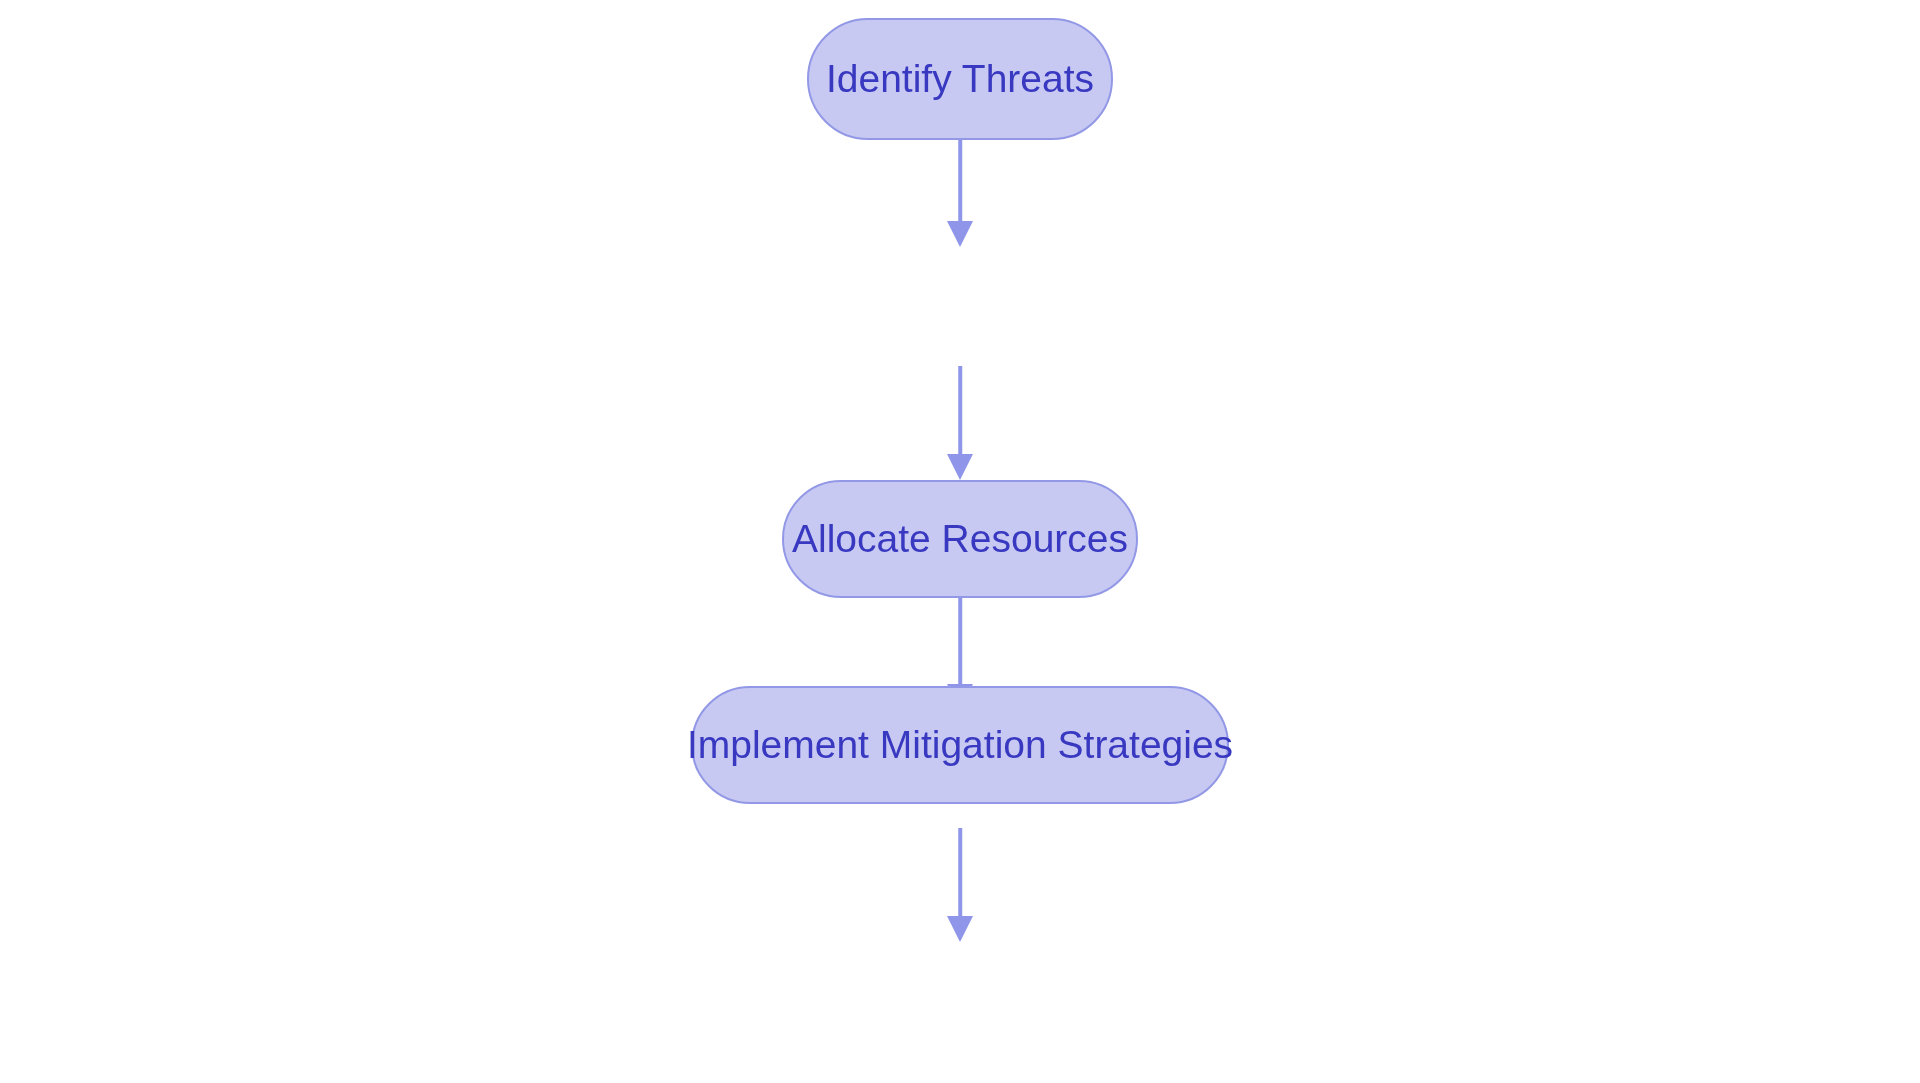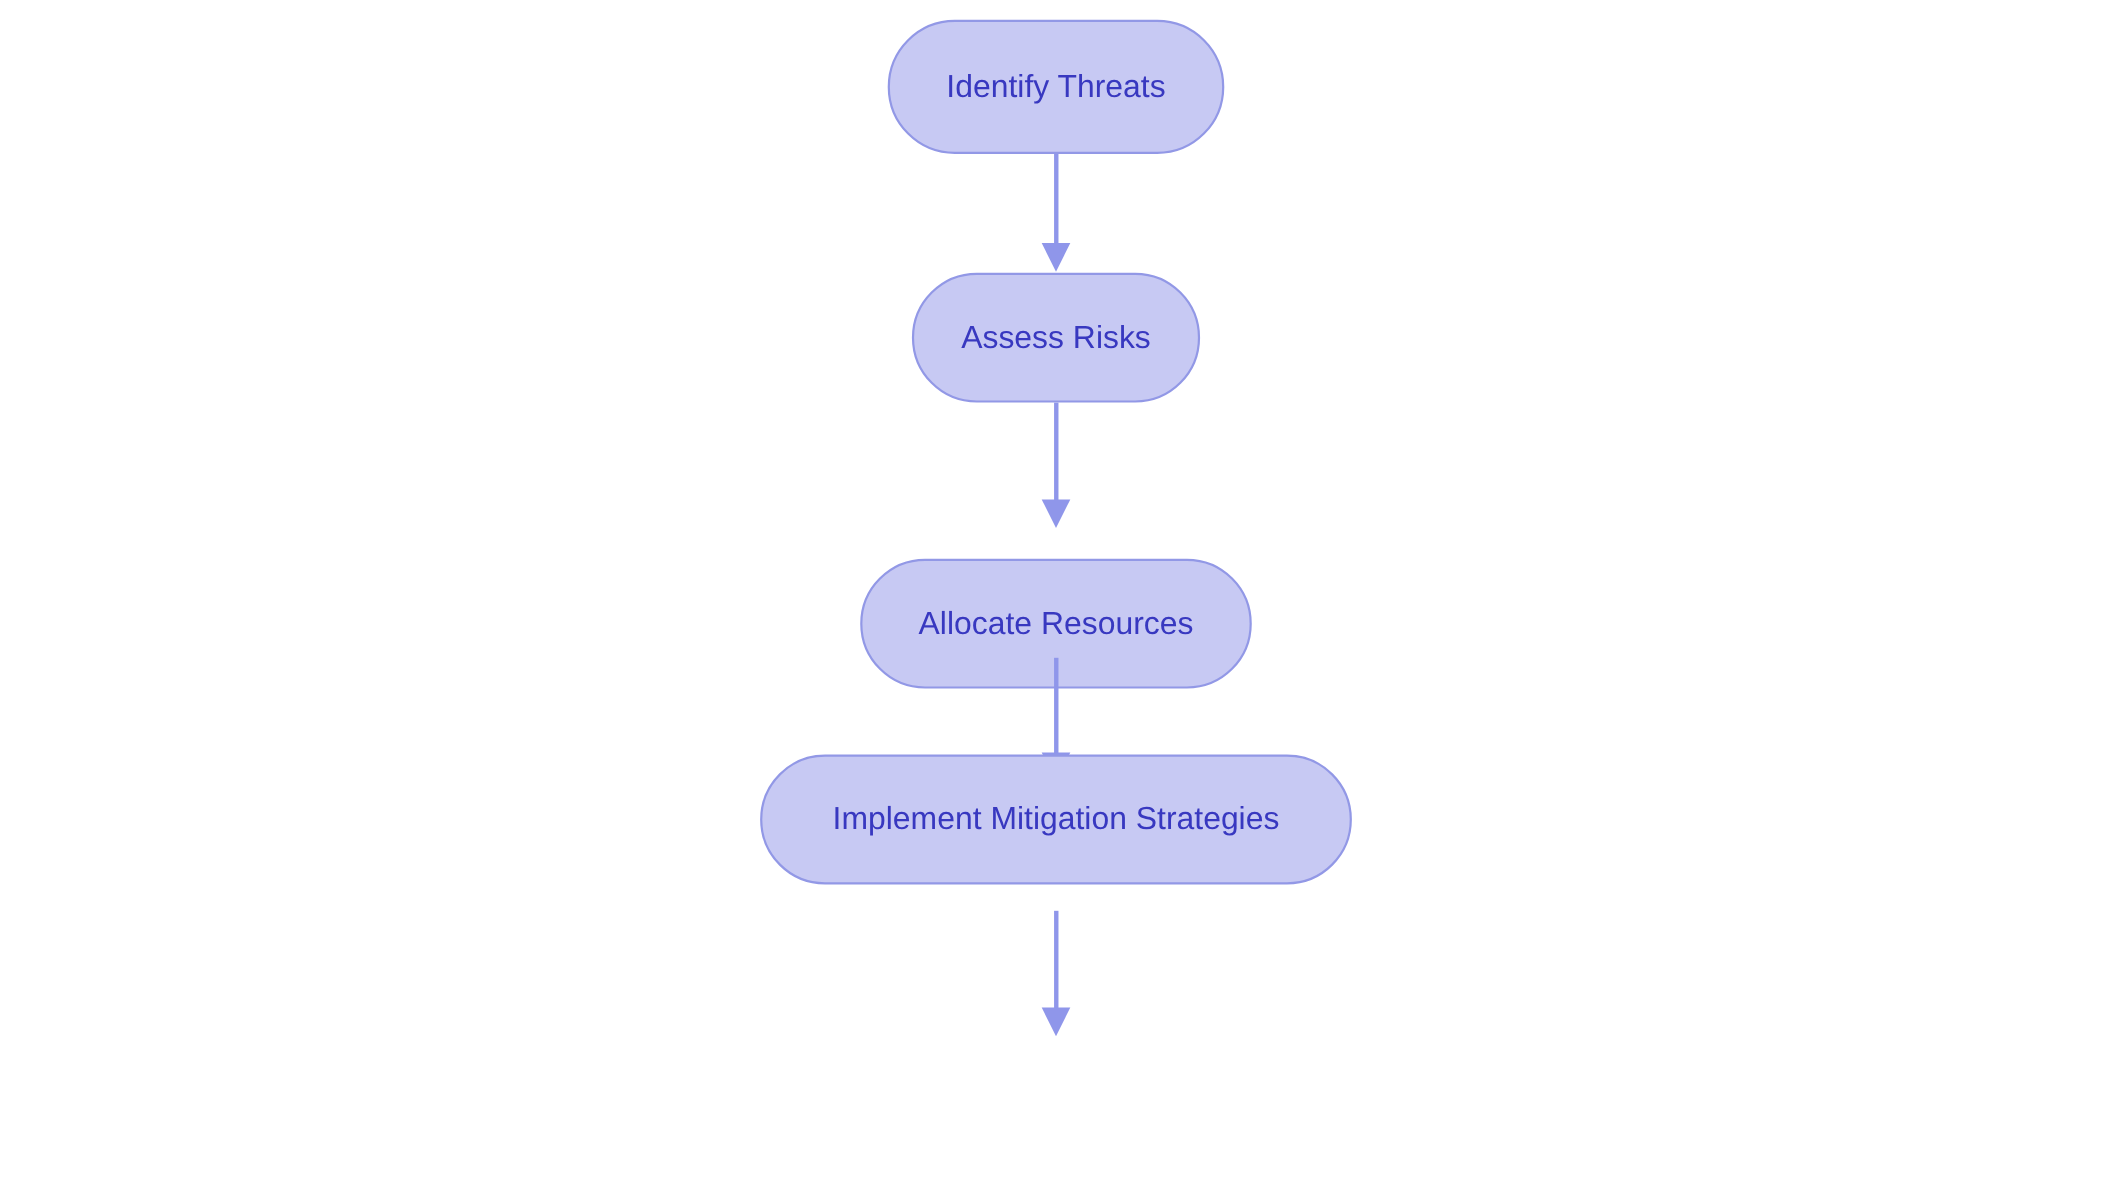"Identify Threats" .node { font-size: 29px -> 39px }
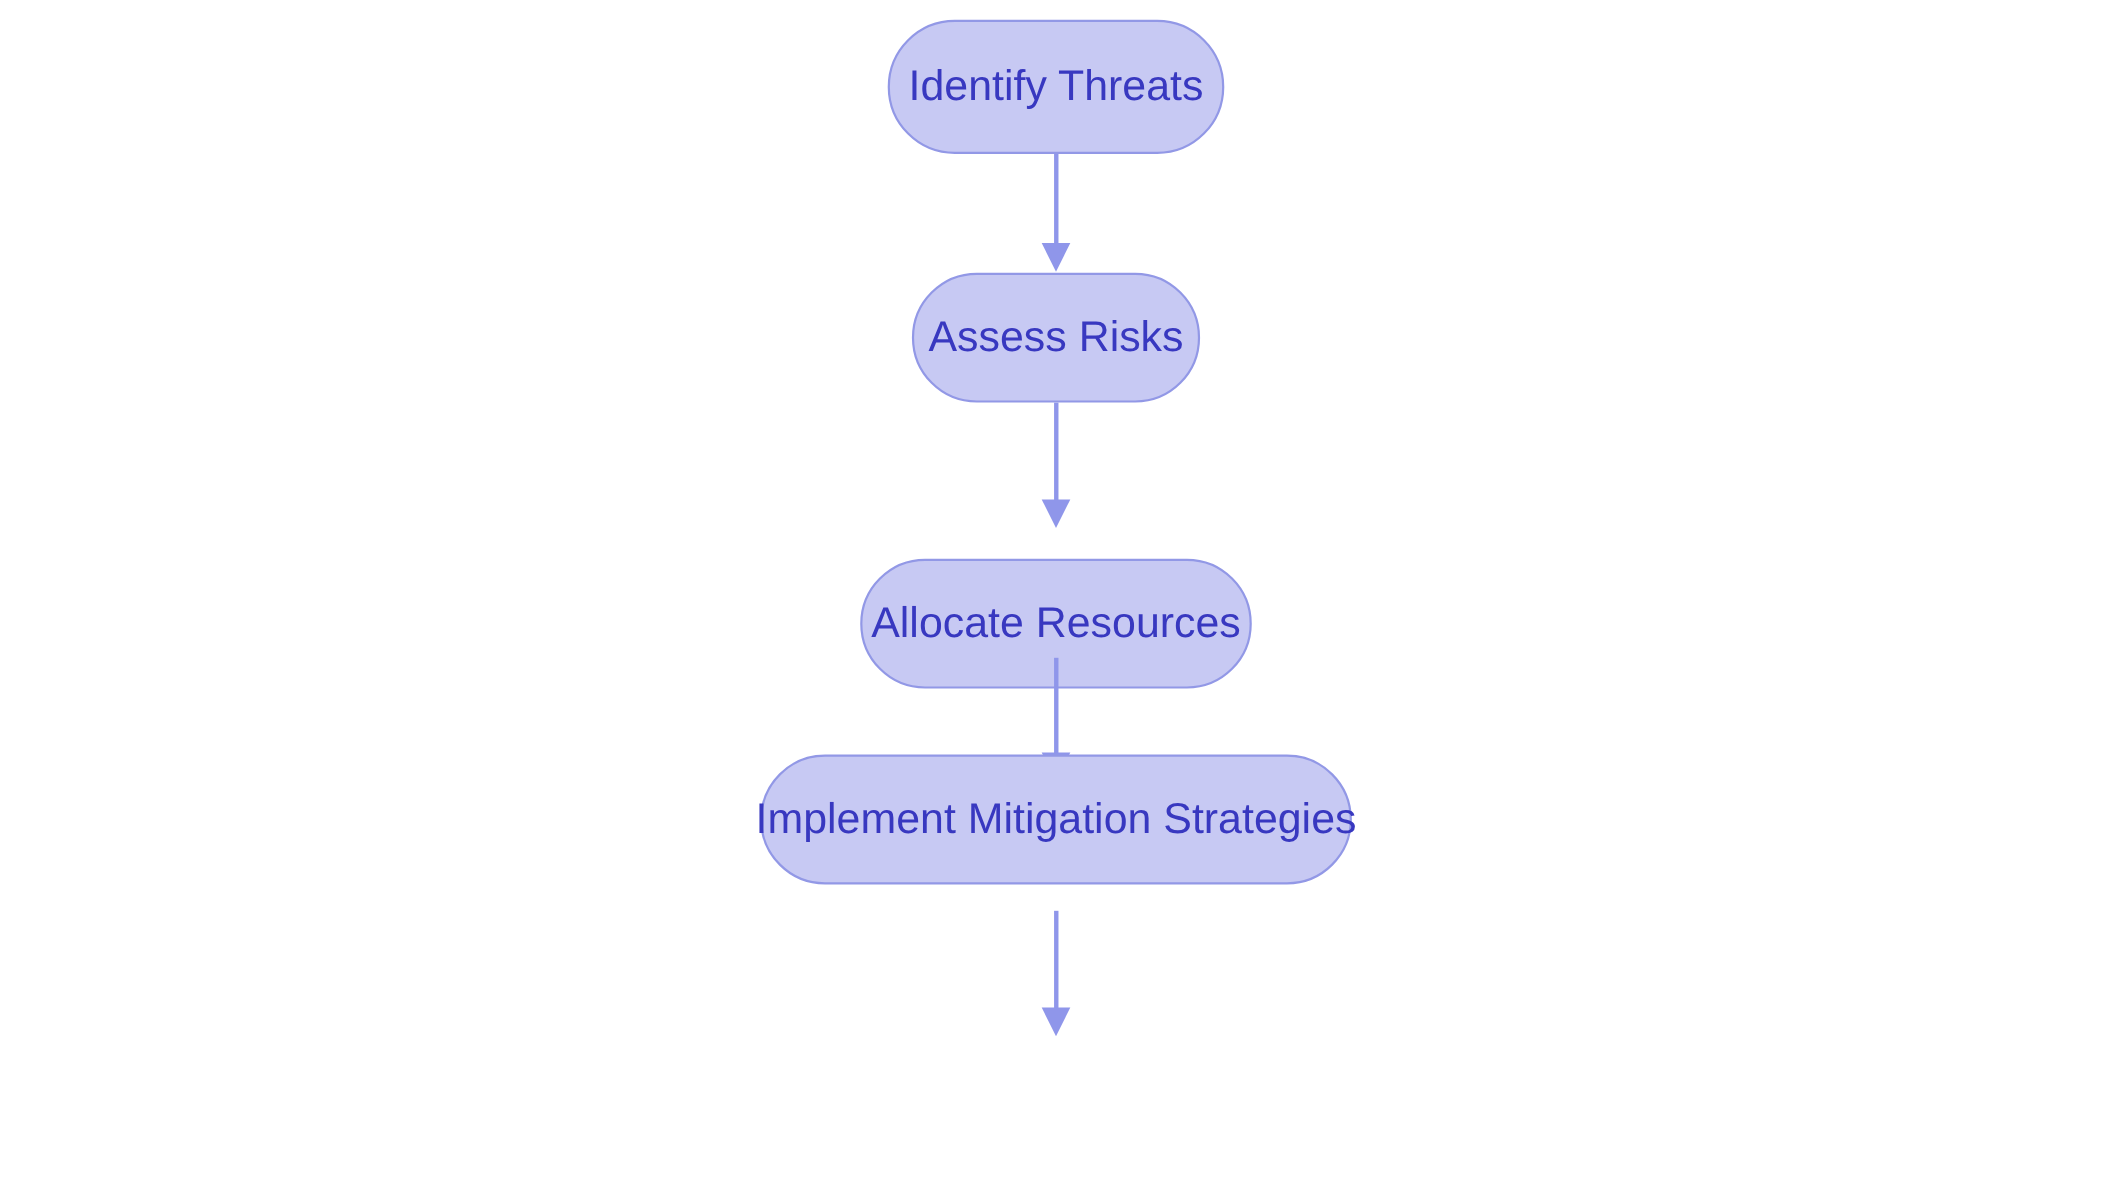"Assess Risks" div.node { html: <div> <span>Assess Risks</span> </div> -> none }
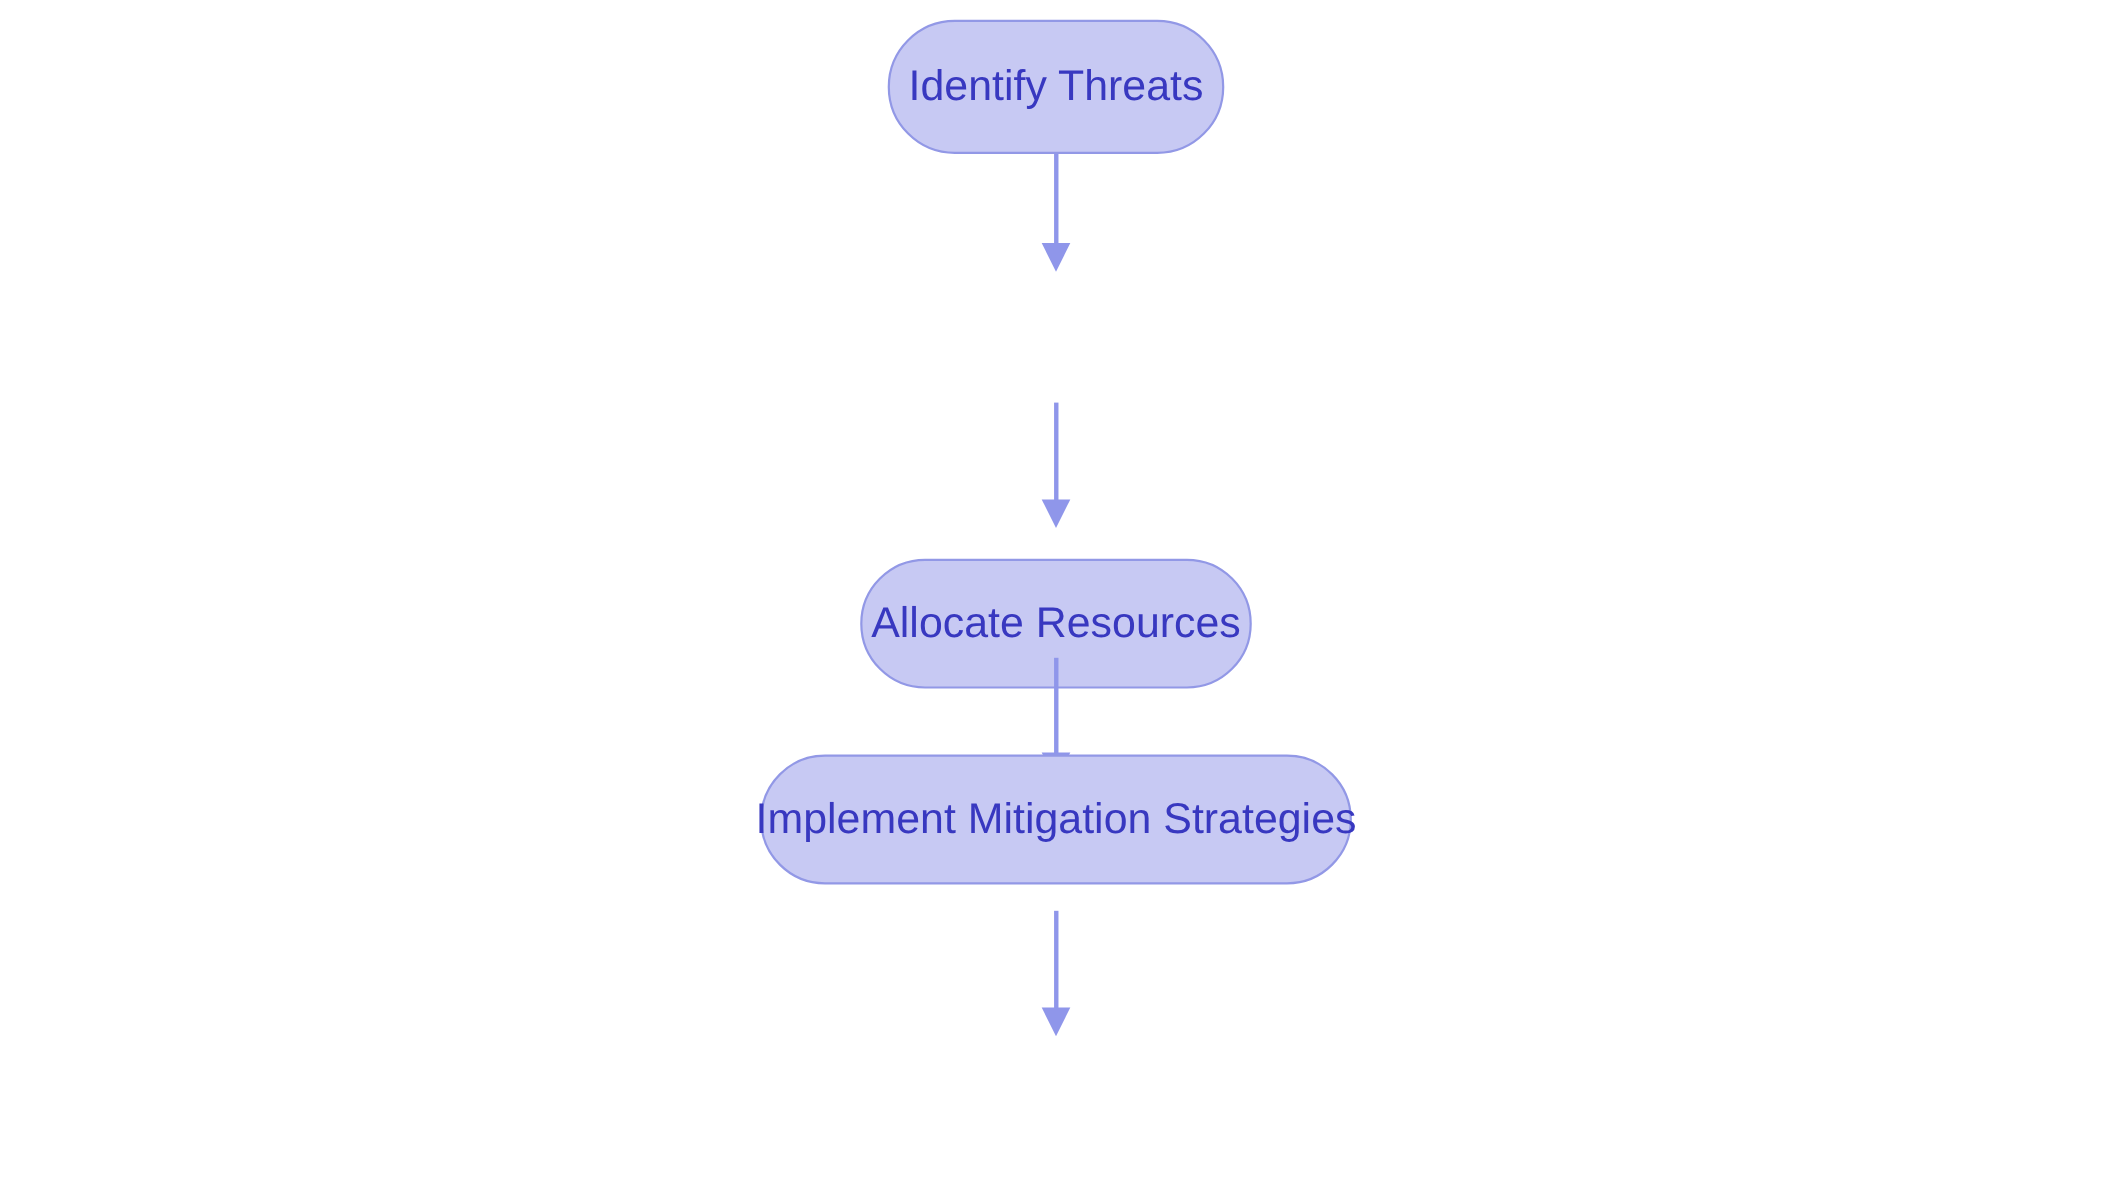"Allocate Resources" .n3 { top: 508px -> 480px }
